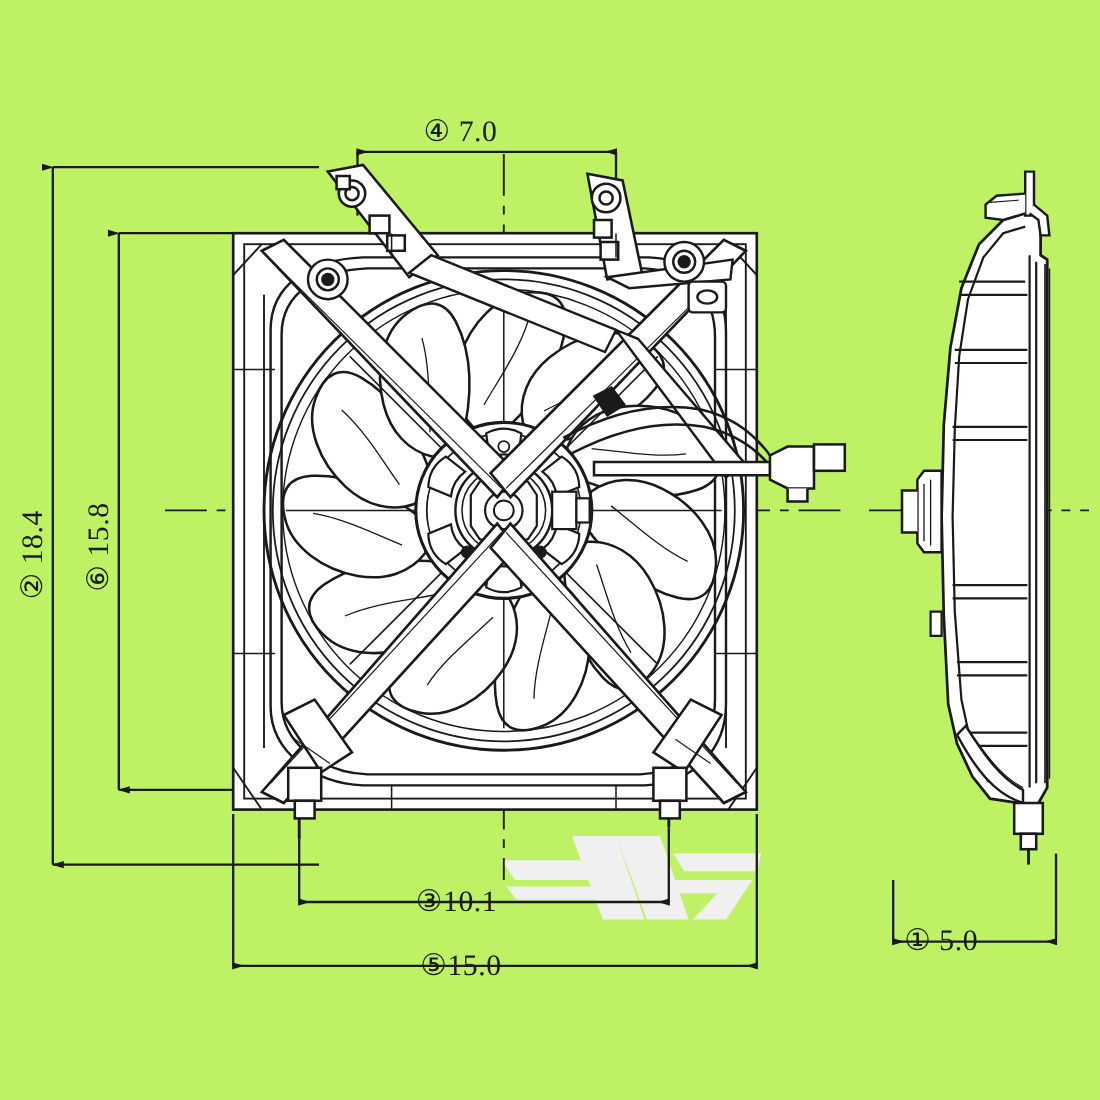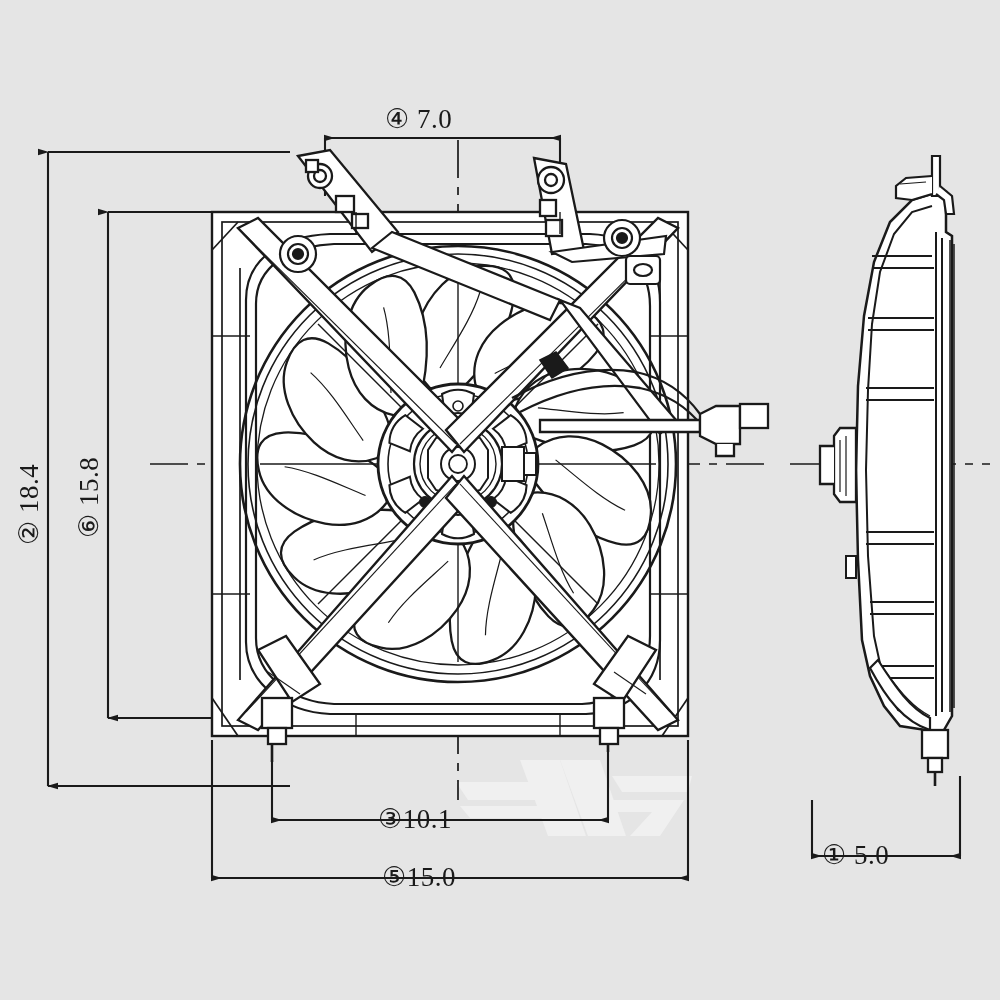"④ 7.0" #drawing-root { background: #e5e5e5 -> #bef264 }
